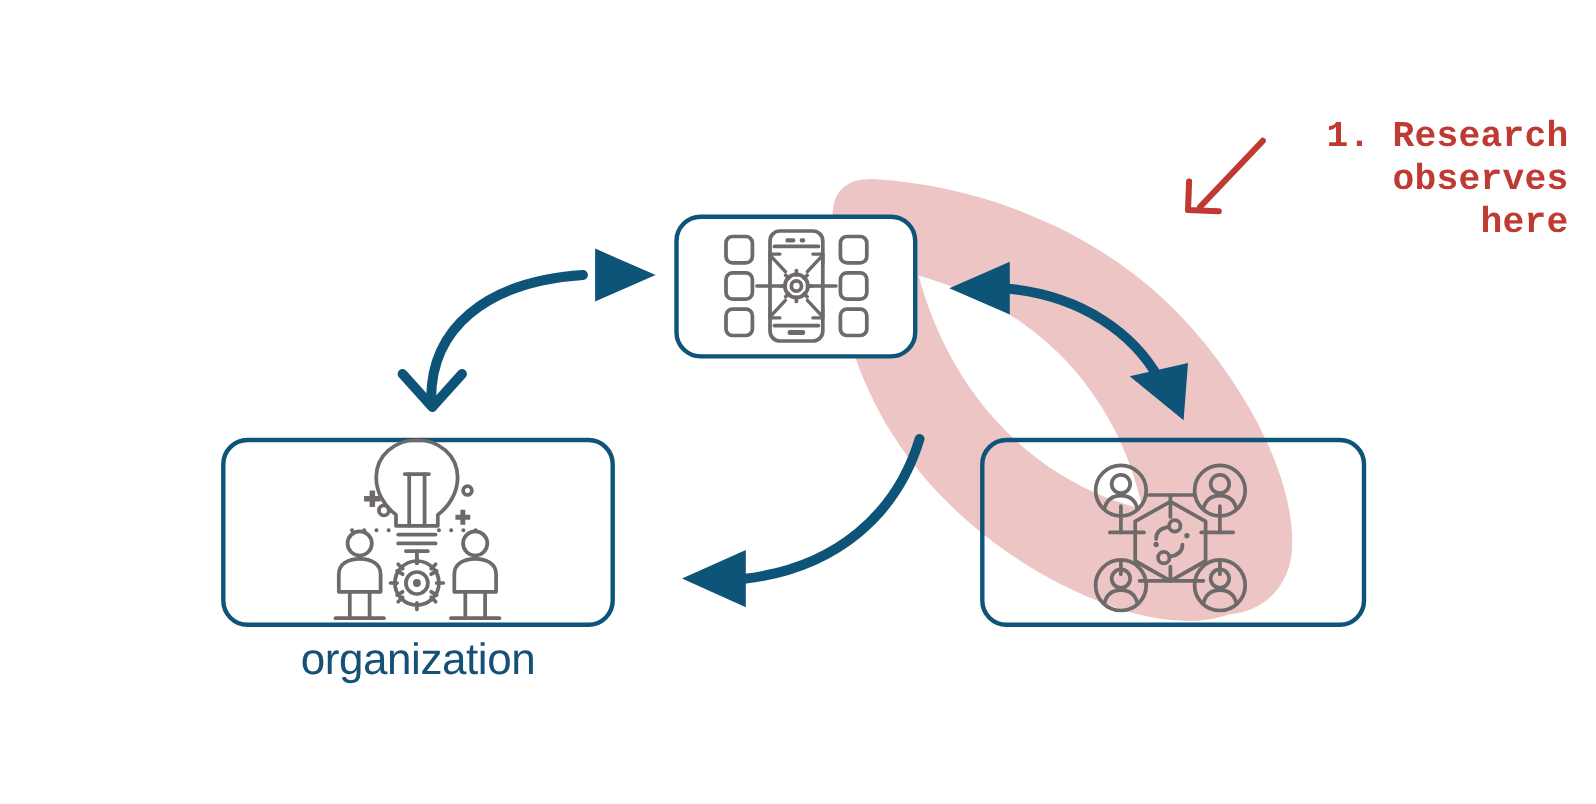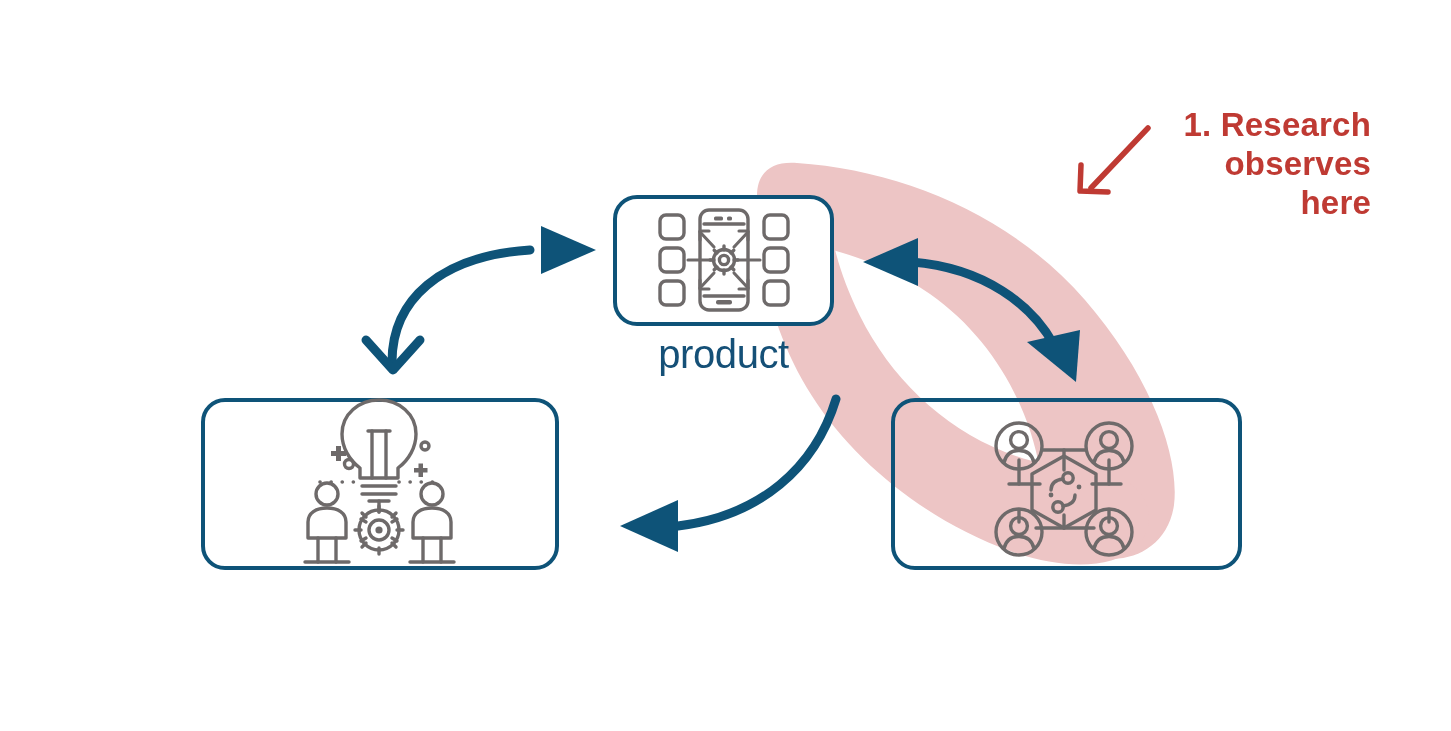"1. Research" div.annotation-text { font-family: none -> Liberation Mono, monospace; left: 1101px -> 1156px }
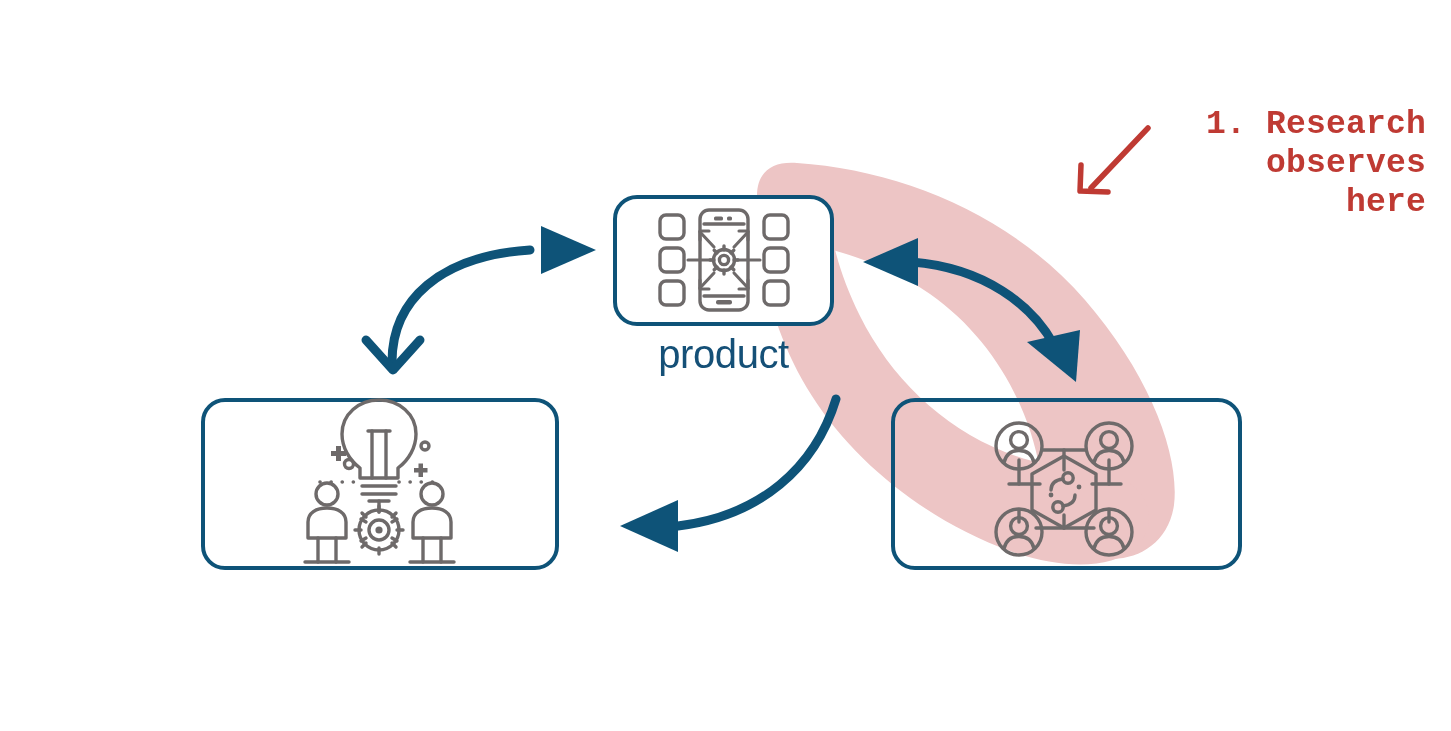"product" div.node-label { html: <div>product</div> -> none }
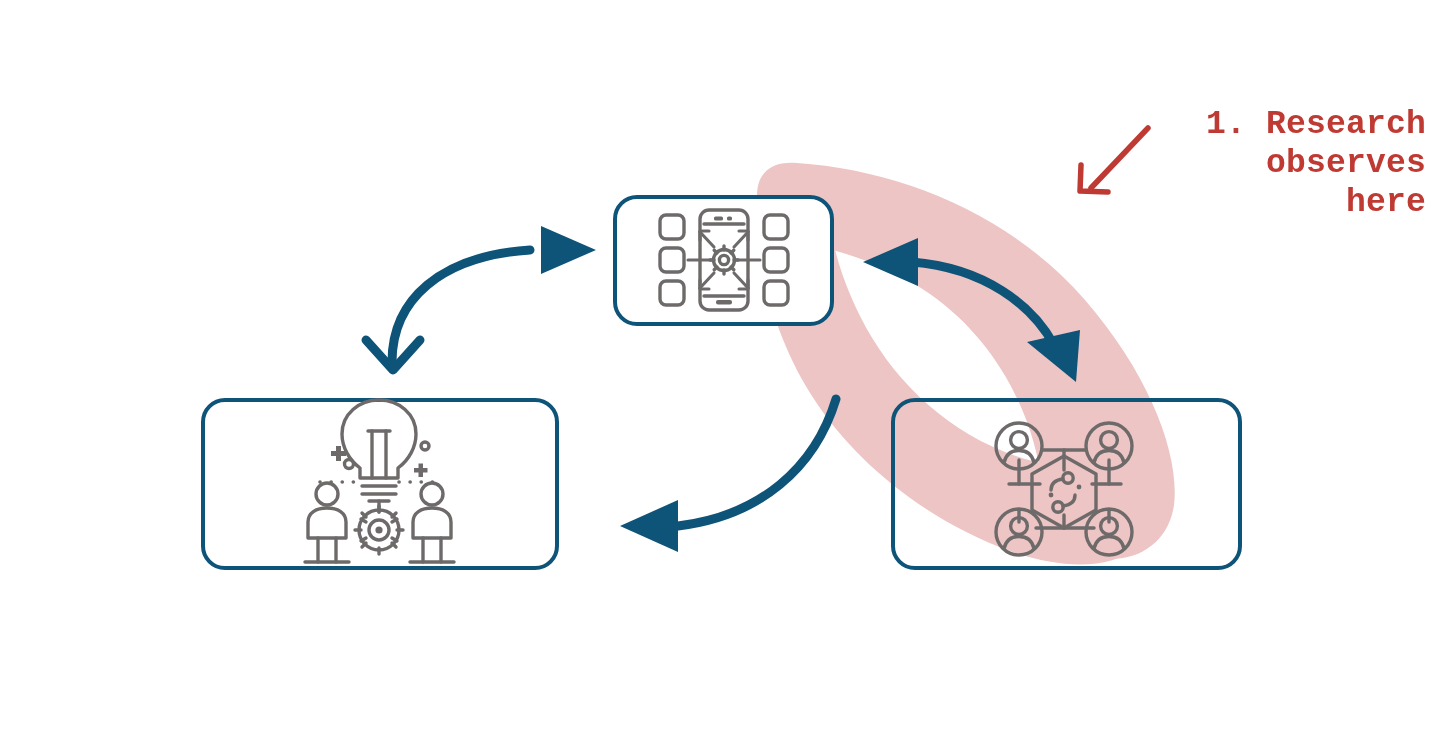"organization" div.node-label { html: none -> <div>organization</div> }
